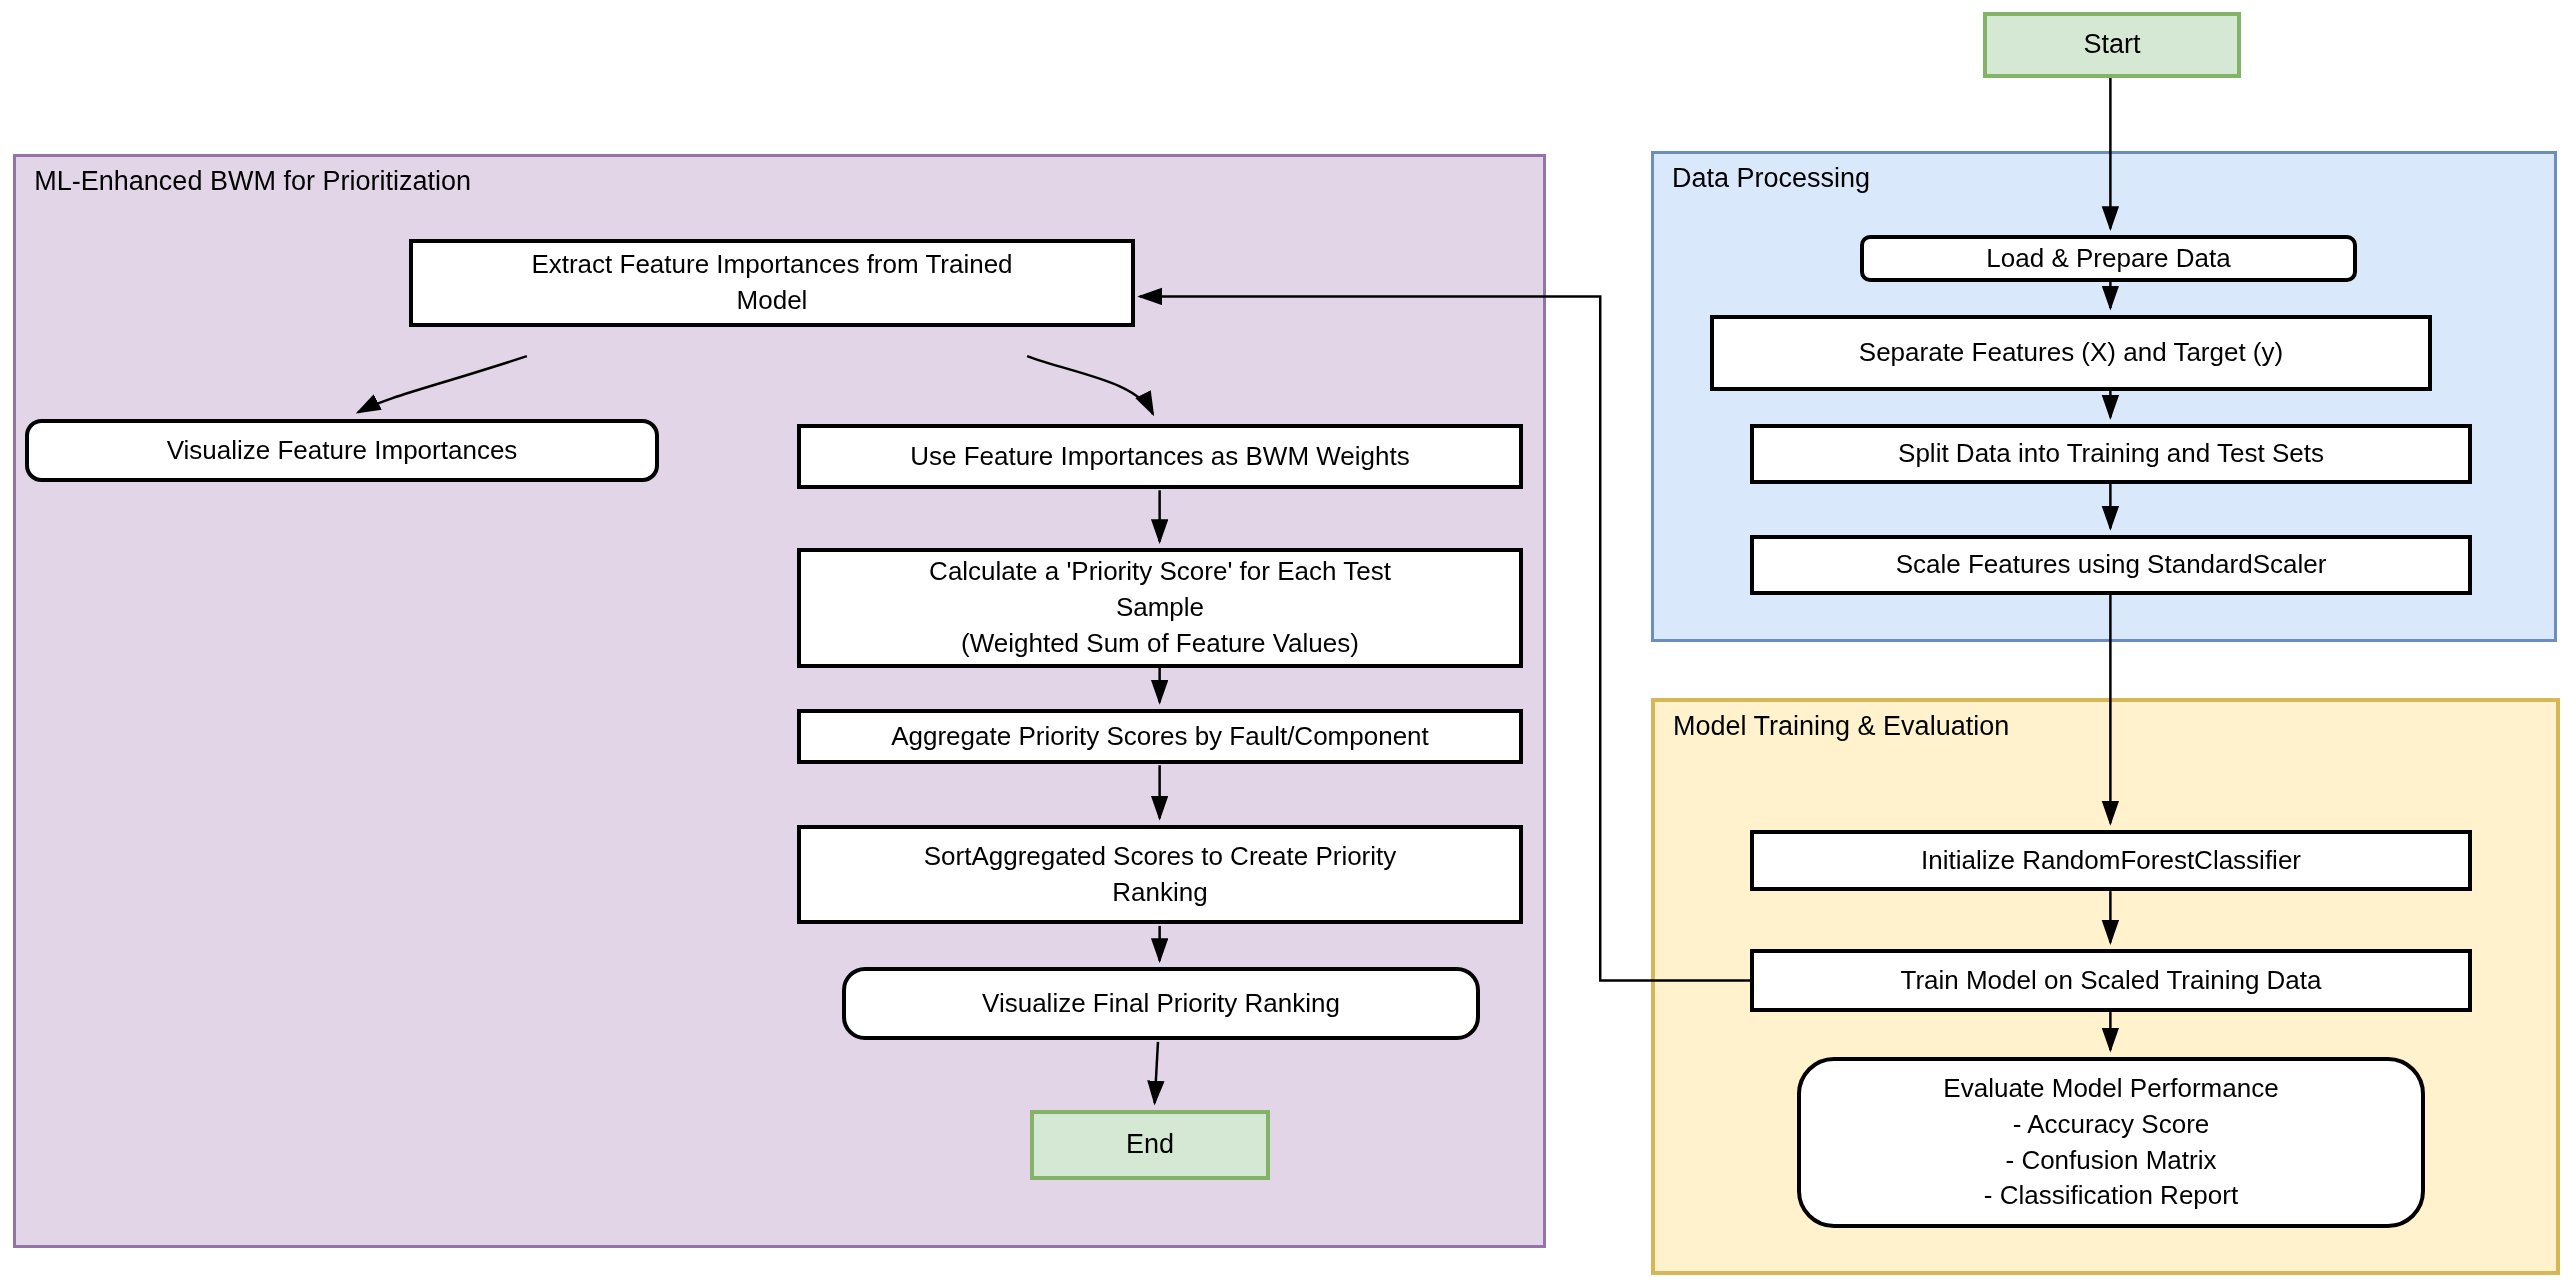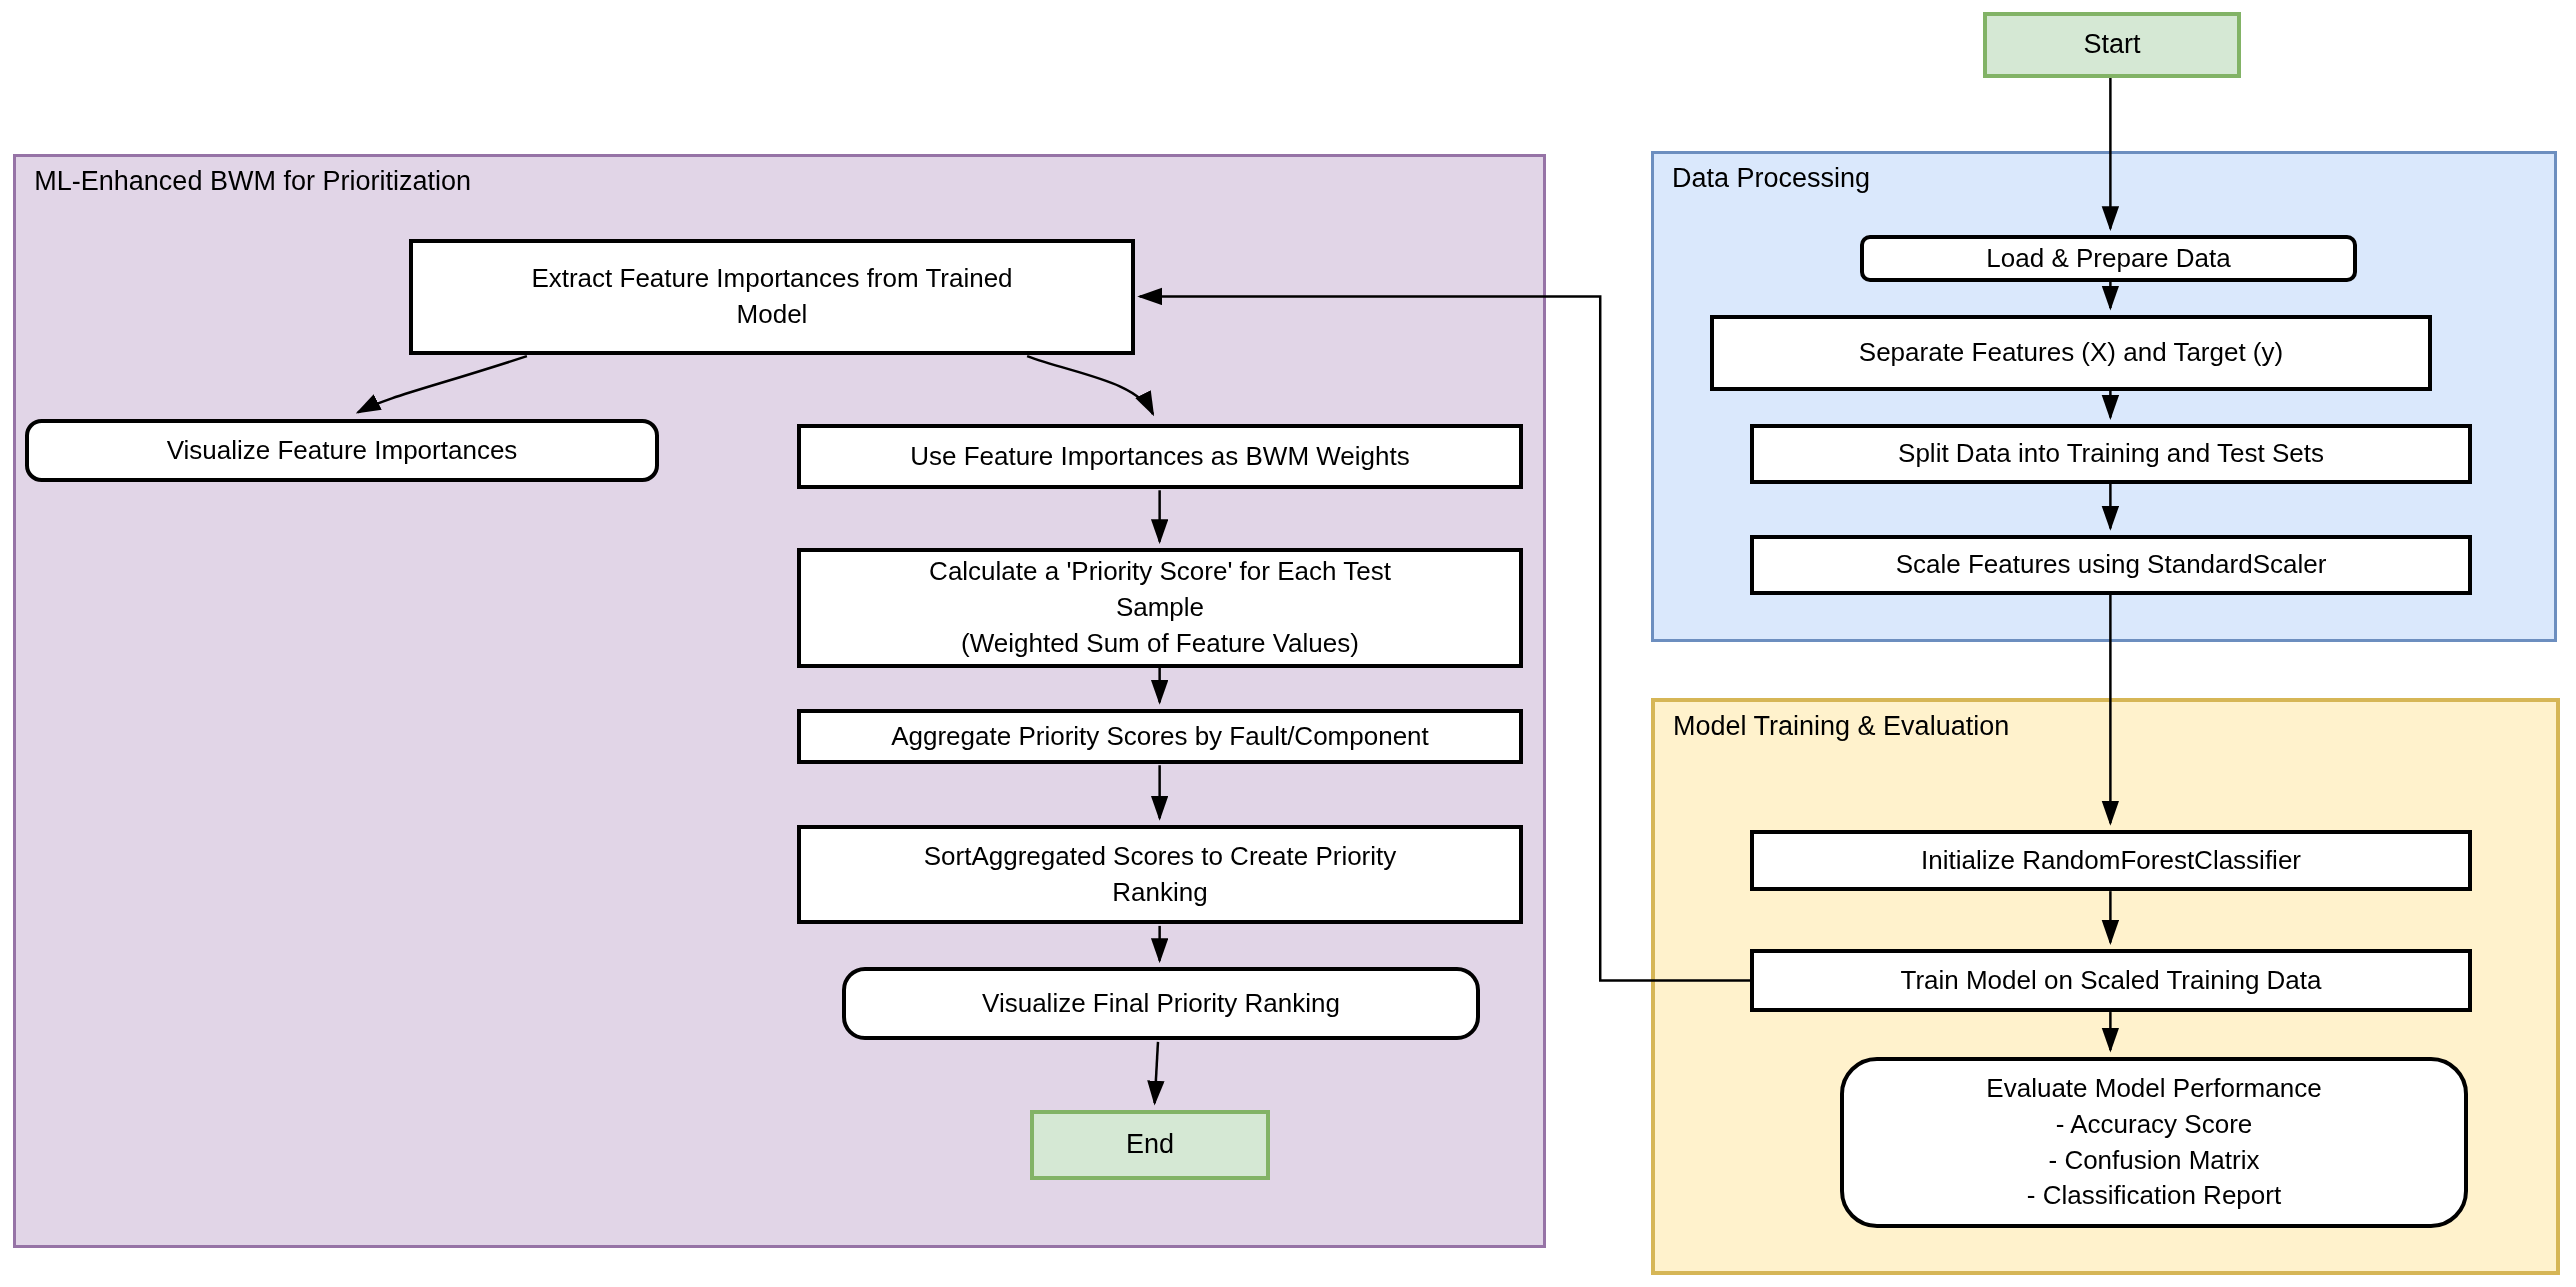"Extract Feature Importances from Trained" div.node { height: 116px -> 88px }
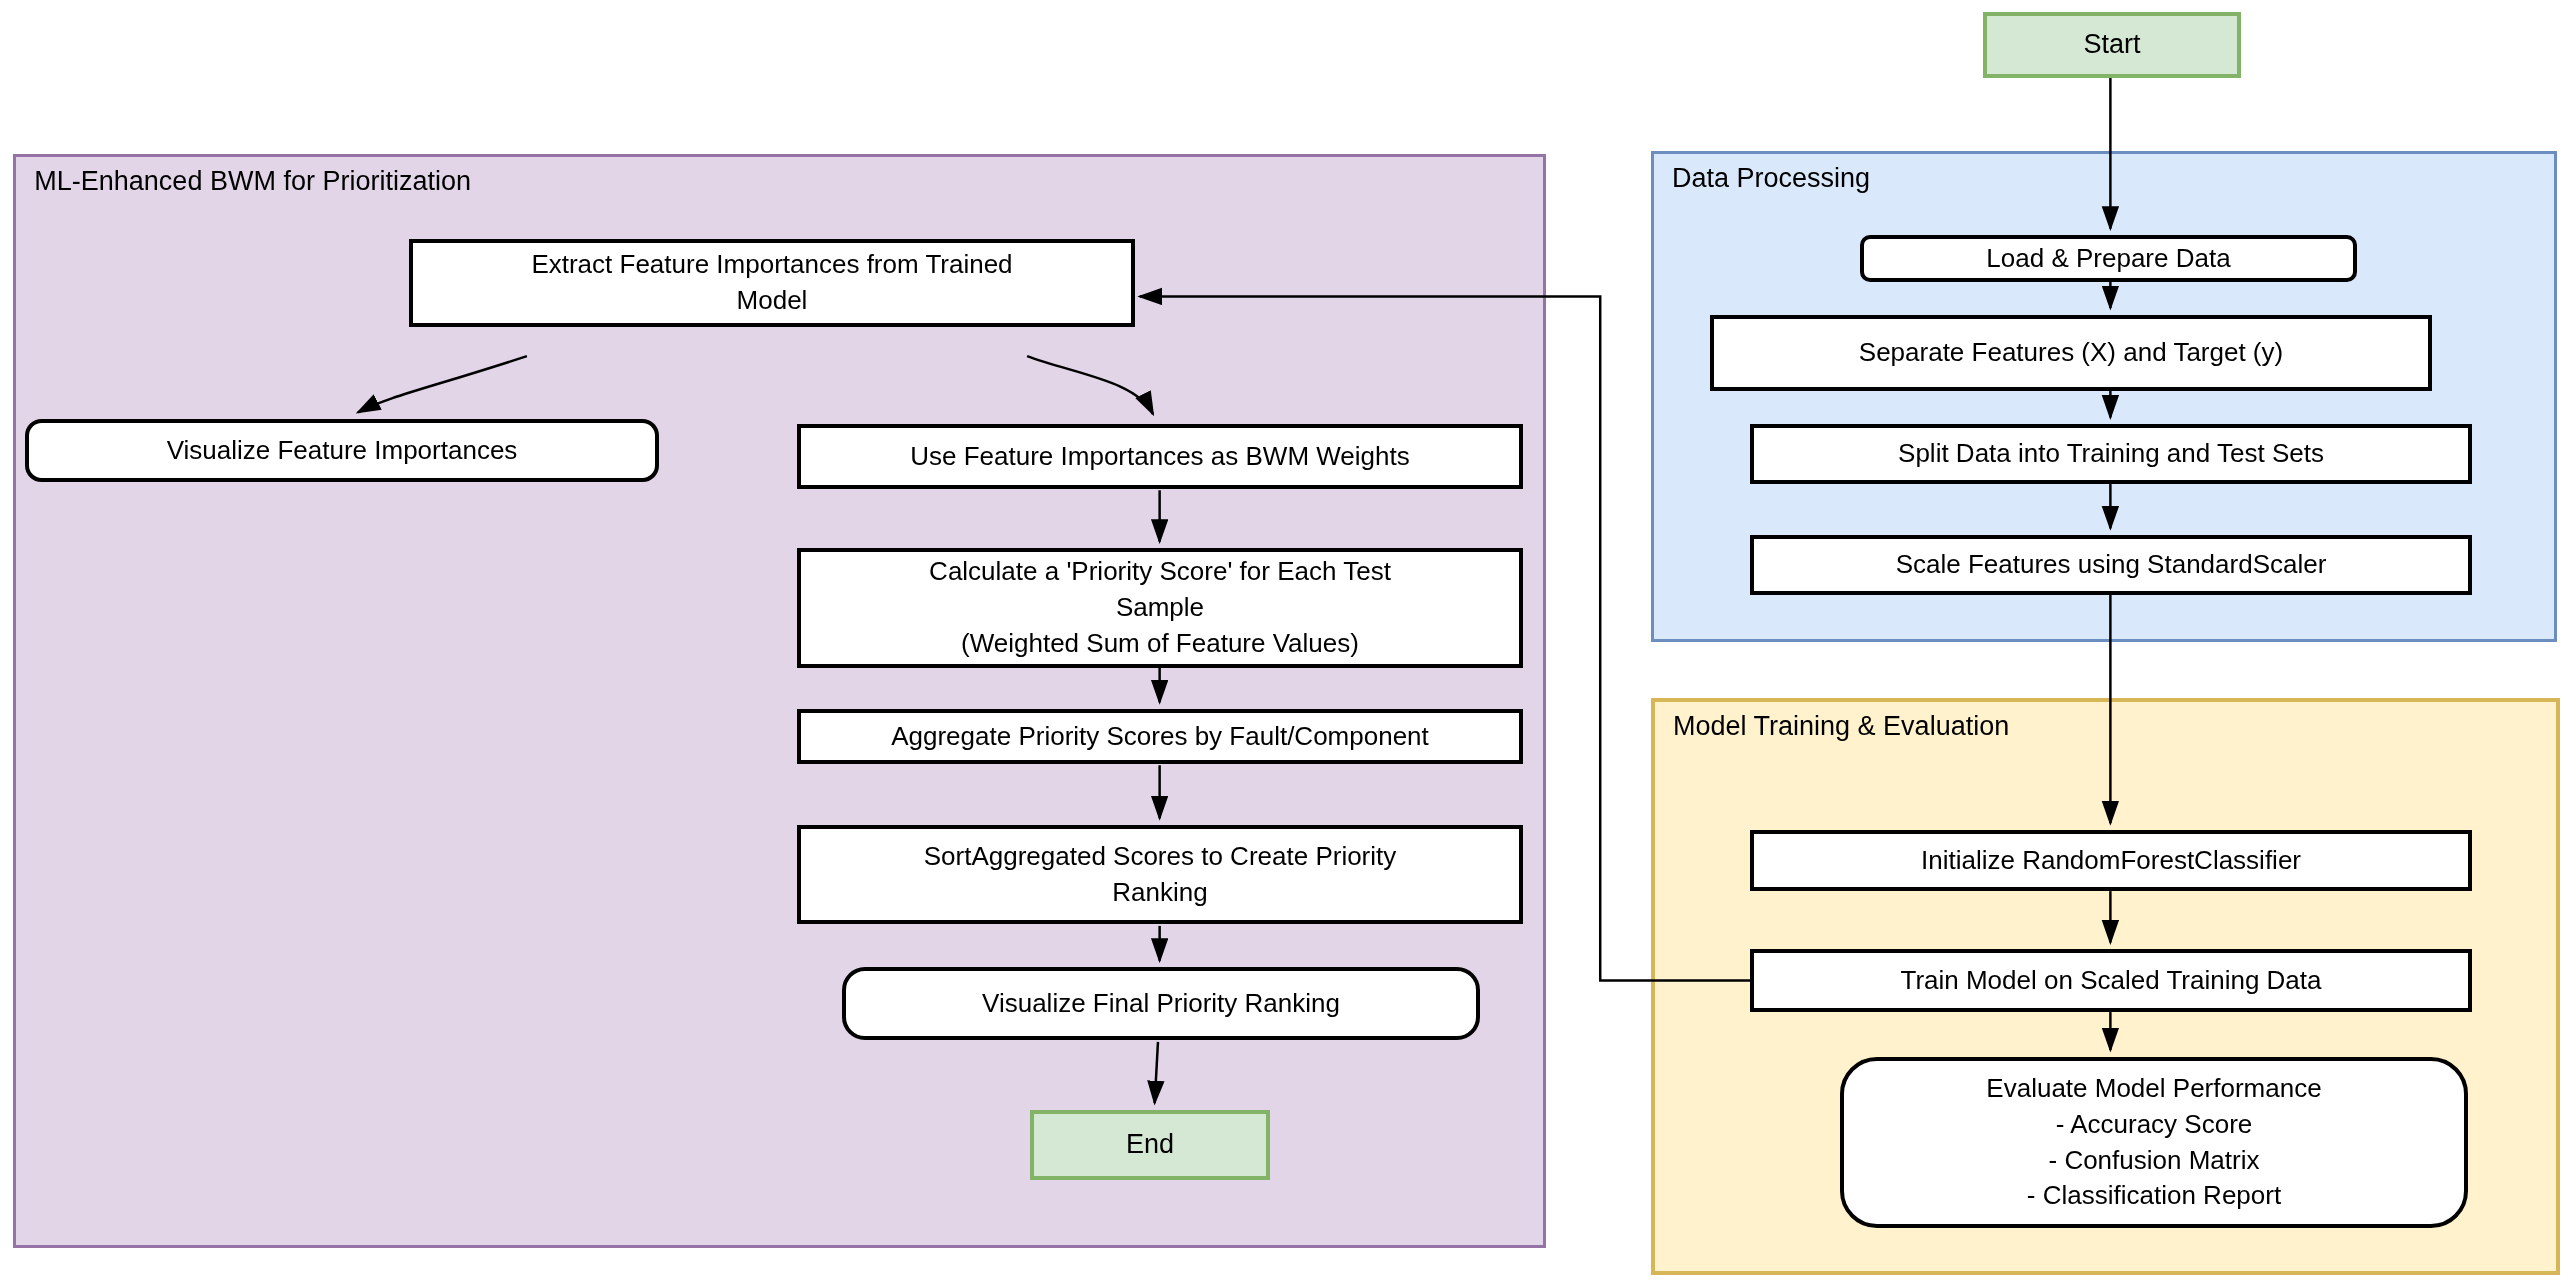"Evaluate Model Performance" .r45 { margin-left: 43px -> none }
